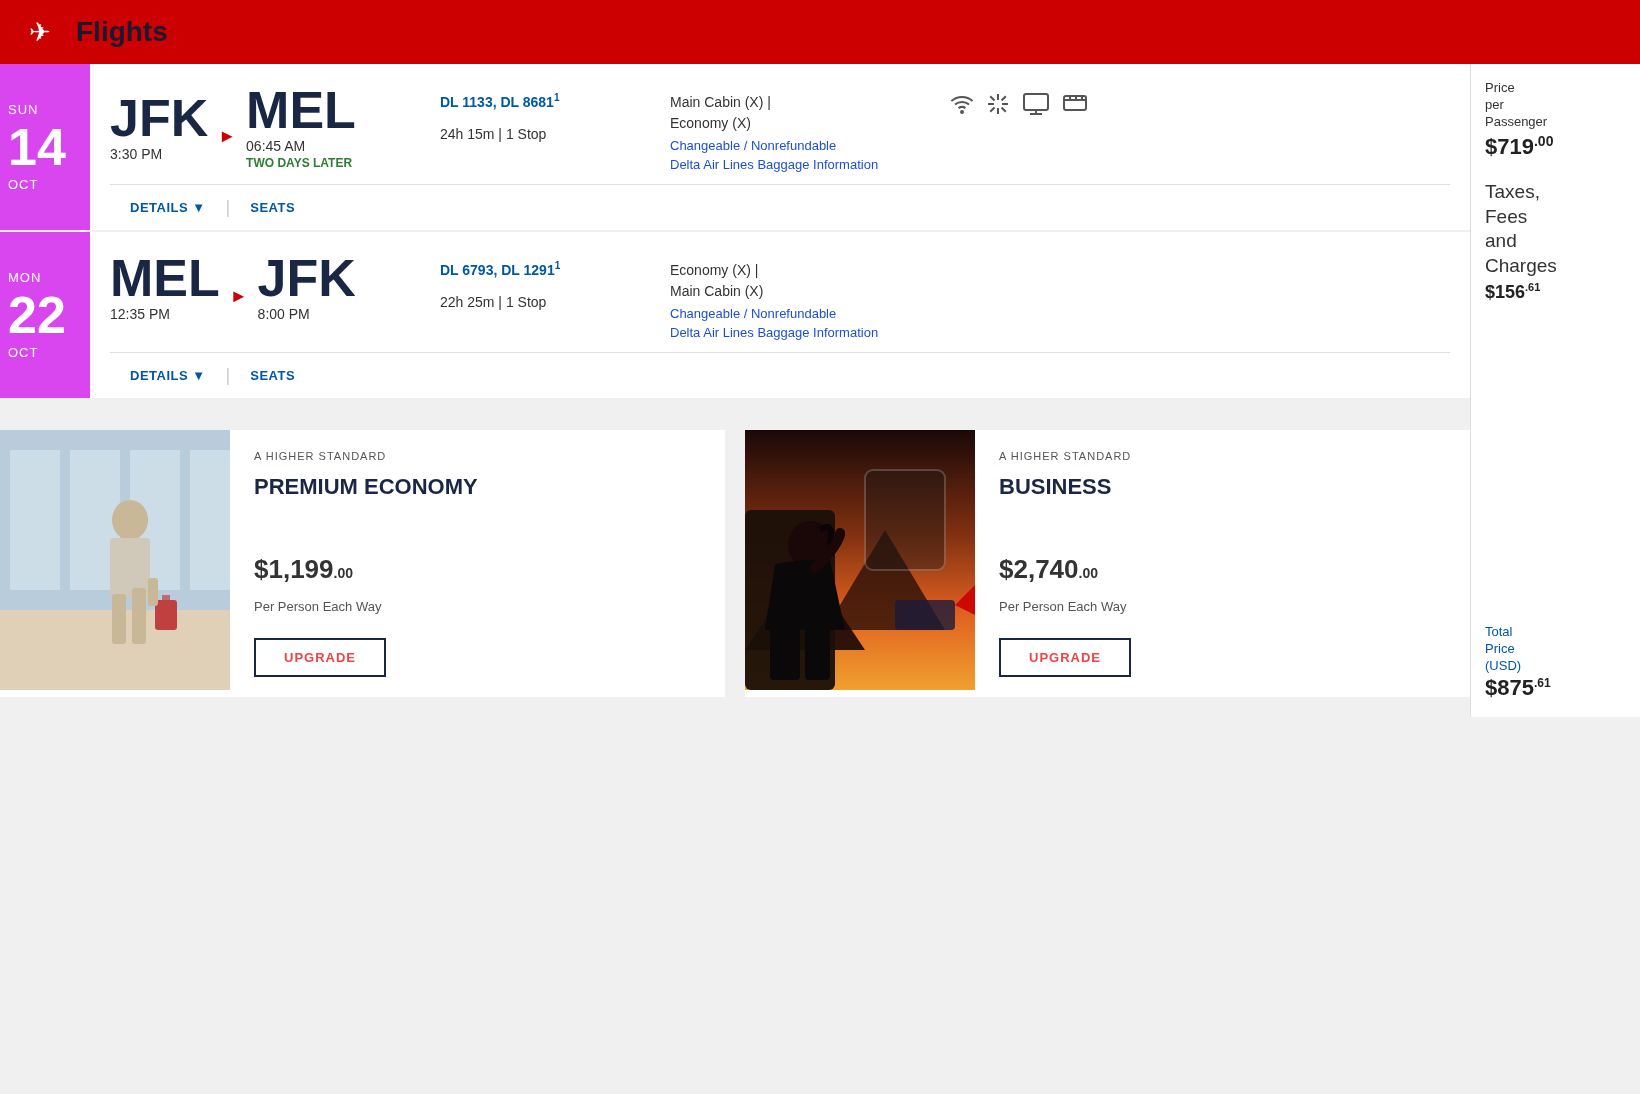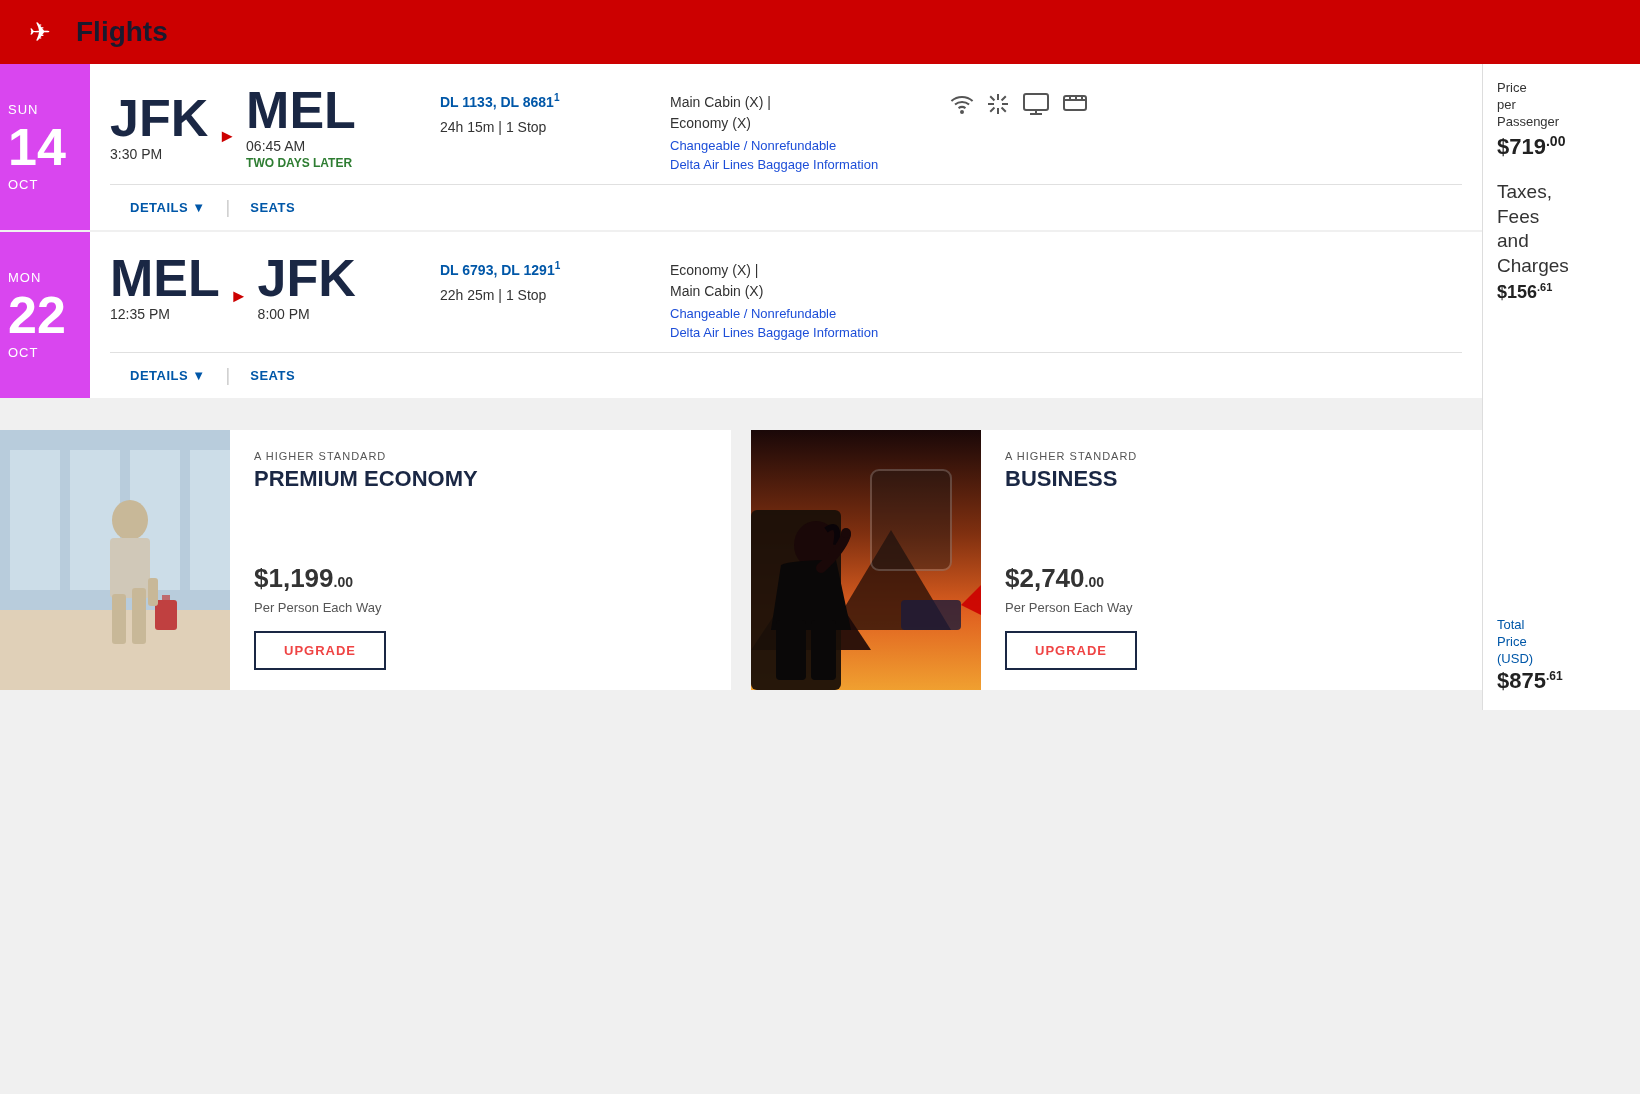"Price" .price-panel { width: 158px -> 170px }
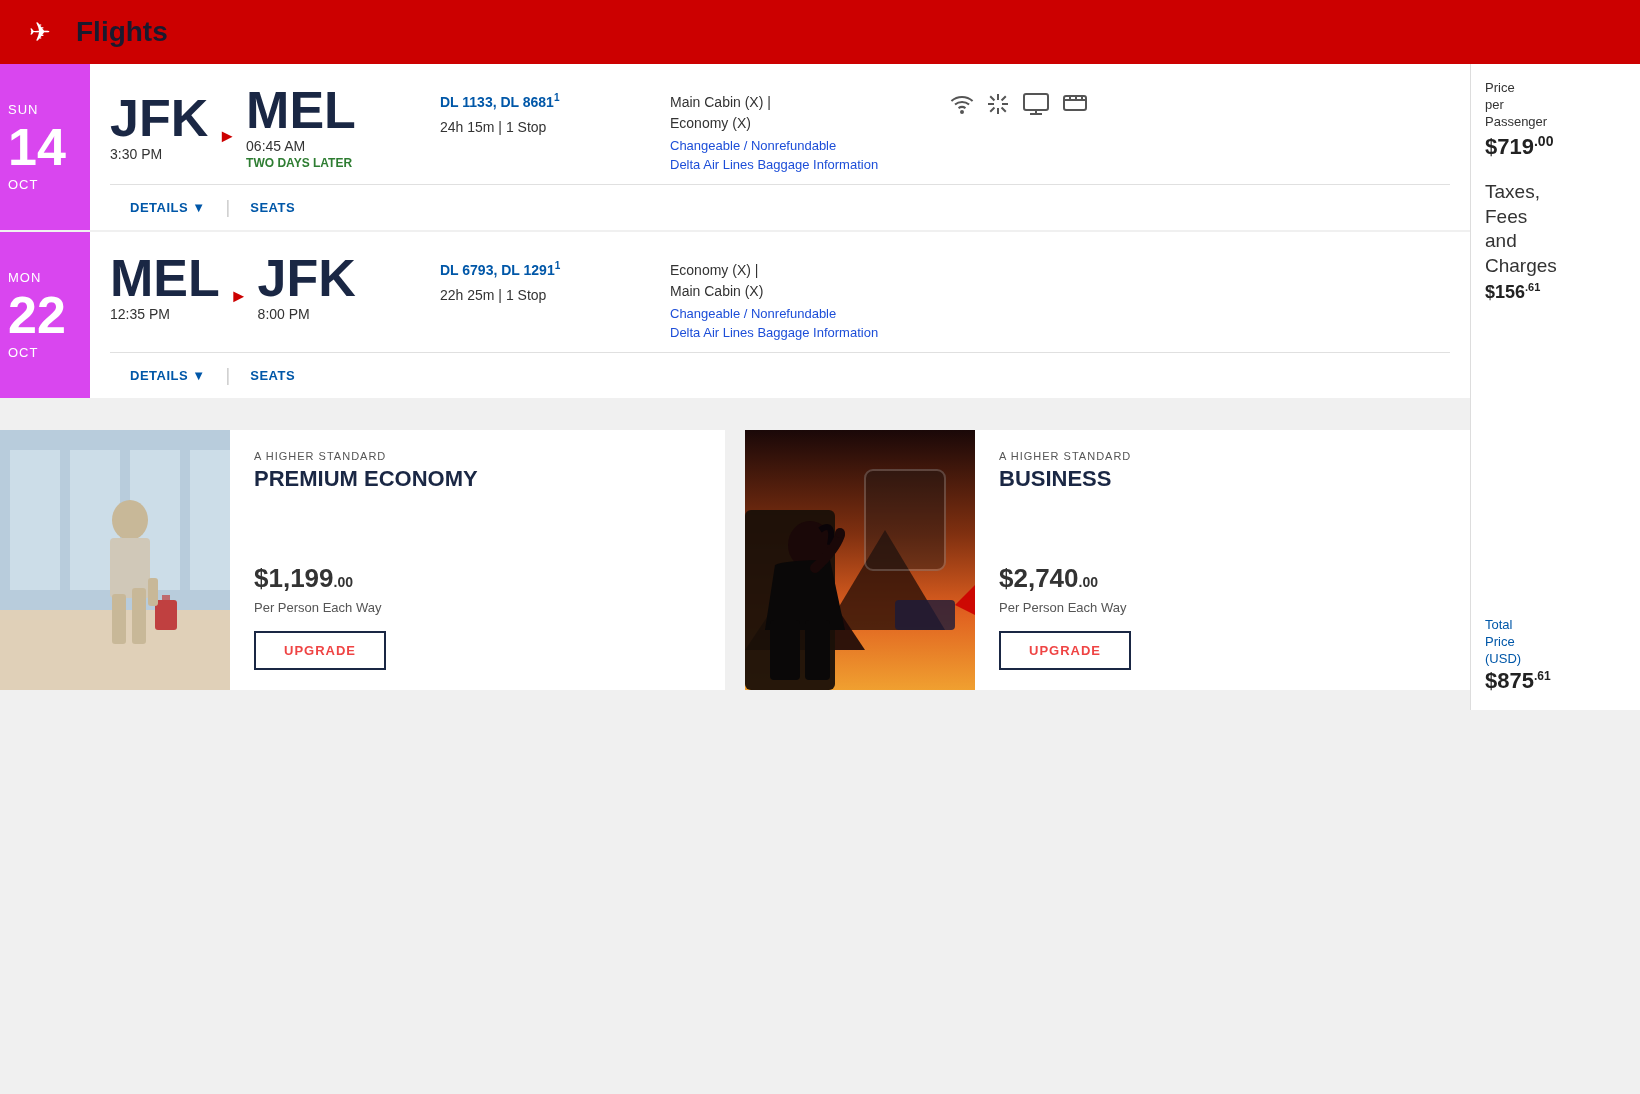"24h 15m | 1 Stop" .flight-duration { margin-top: 9px -> 16px }
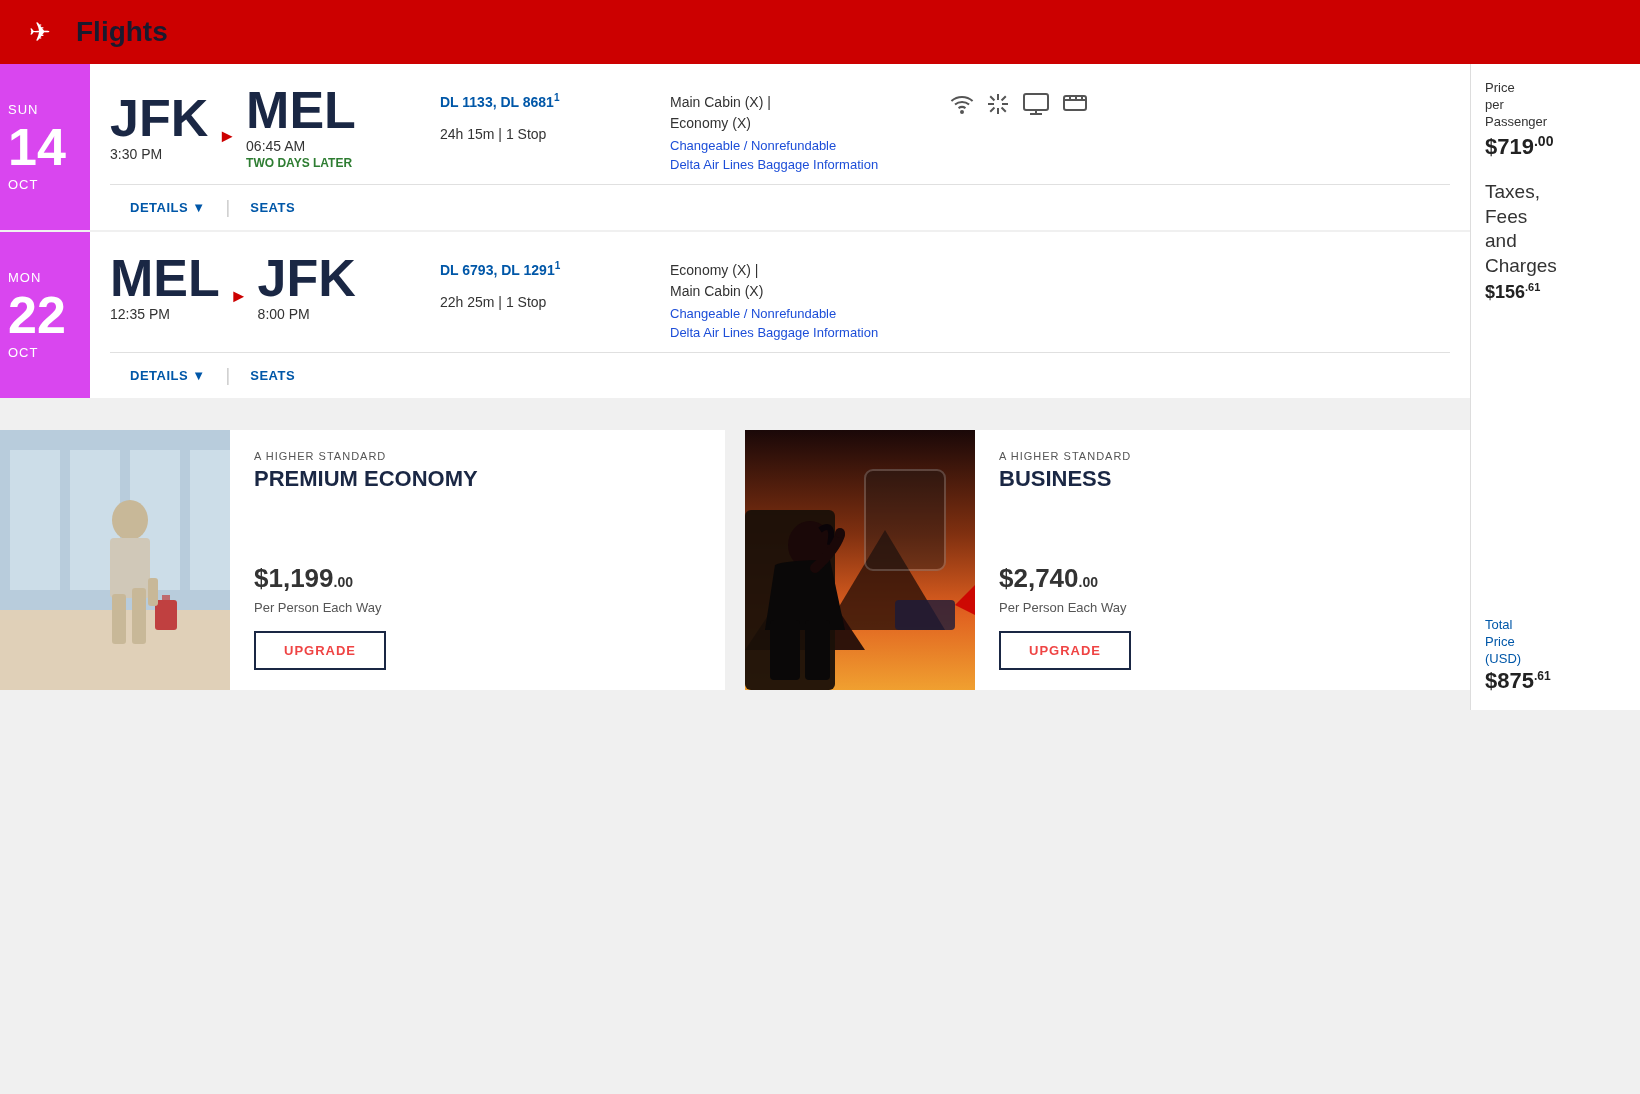"A HIGHER STANDARD" .upgrade-content { gap: 4px -> 12px }
